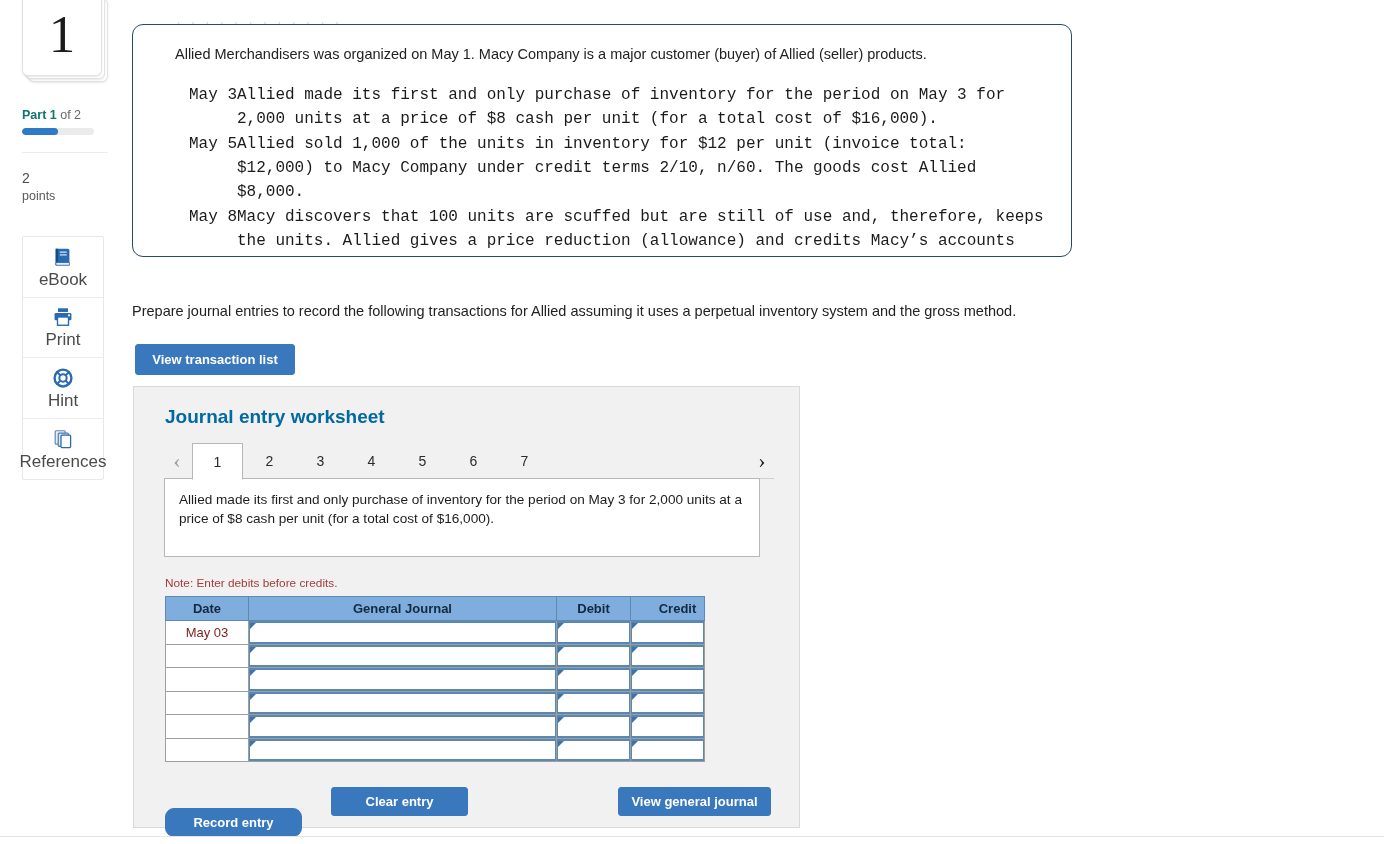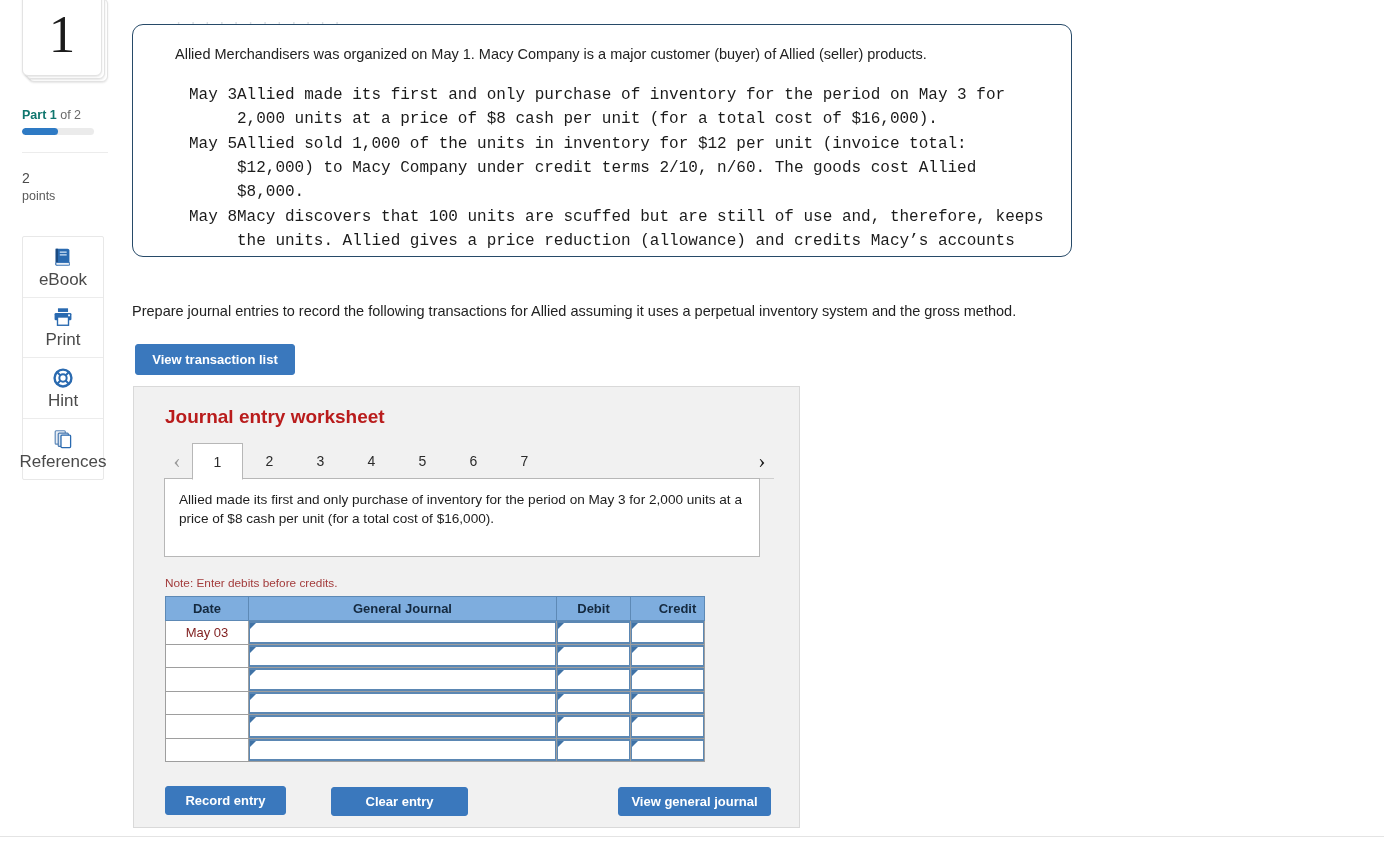"Journal entry worksheet" .ws-title { color: #b91c1c -> #0369a1 }
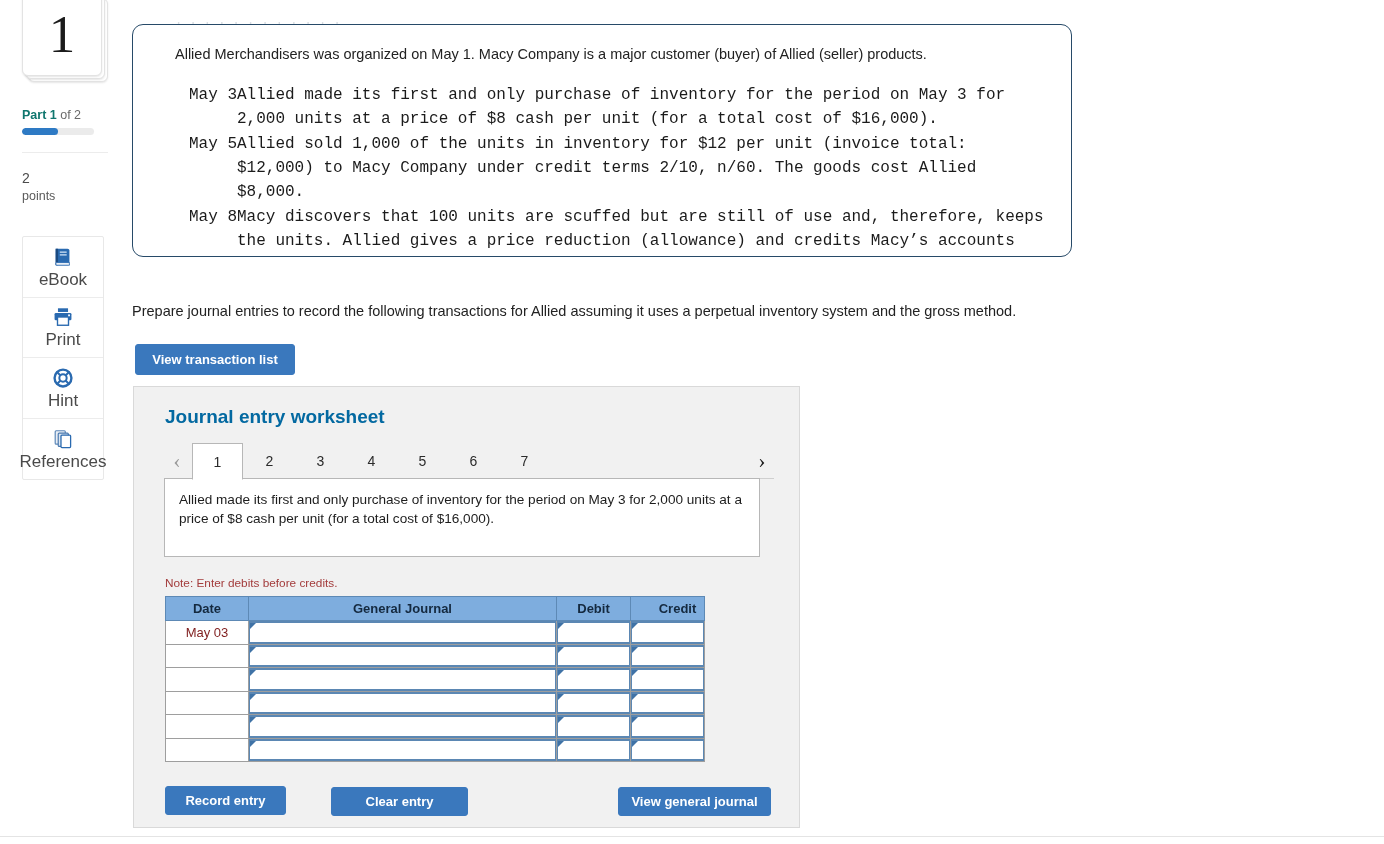"Record entry" .btn-record { border-radius: none -> 9px; top: 399px -> 421px; width: 121px -> 137px }
